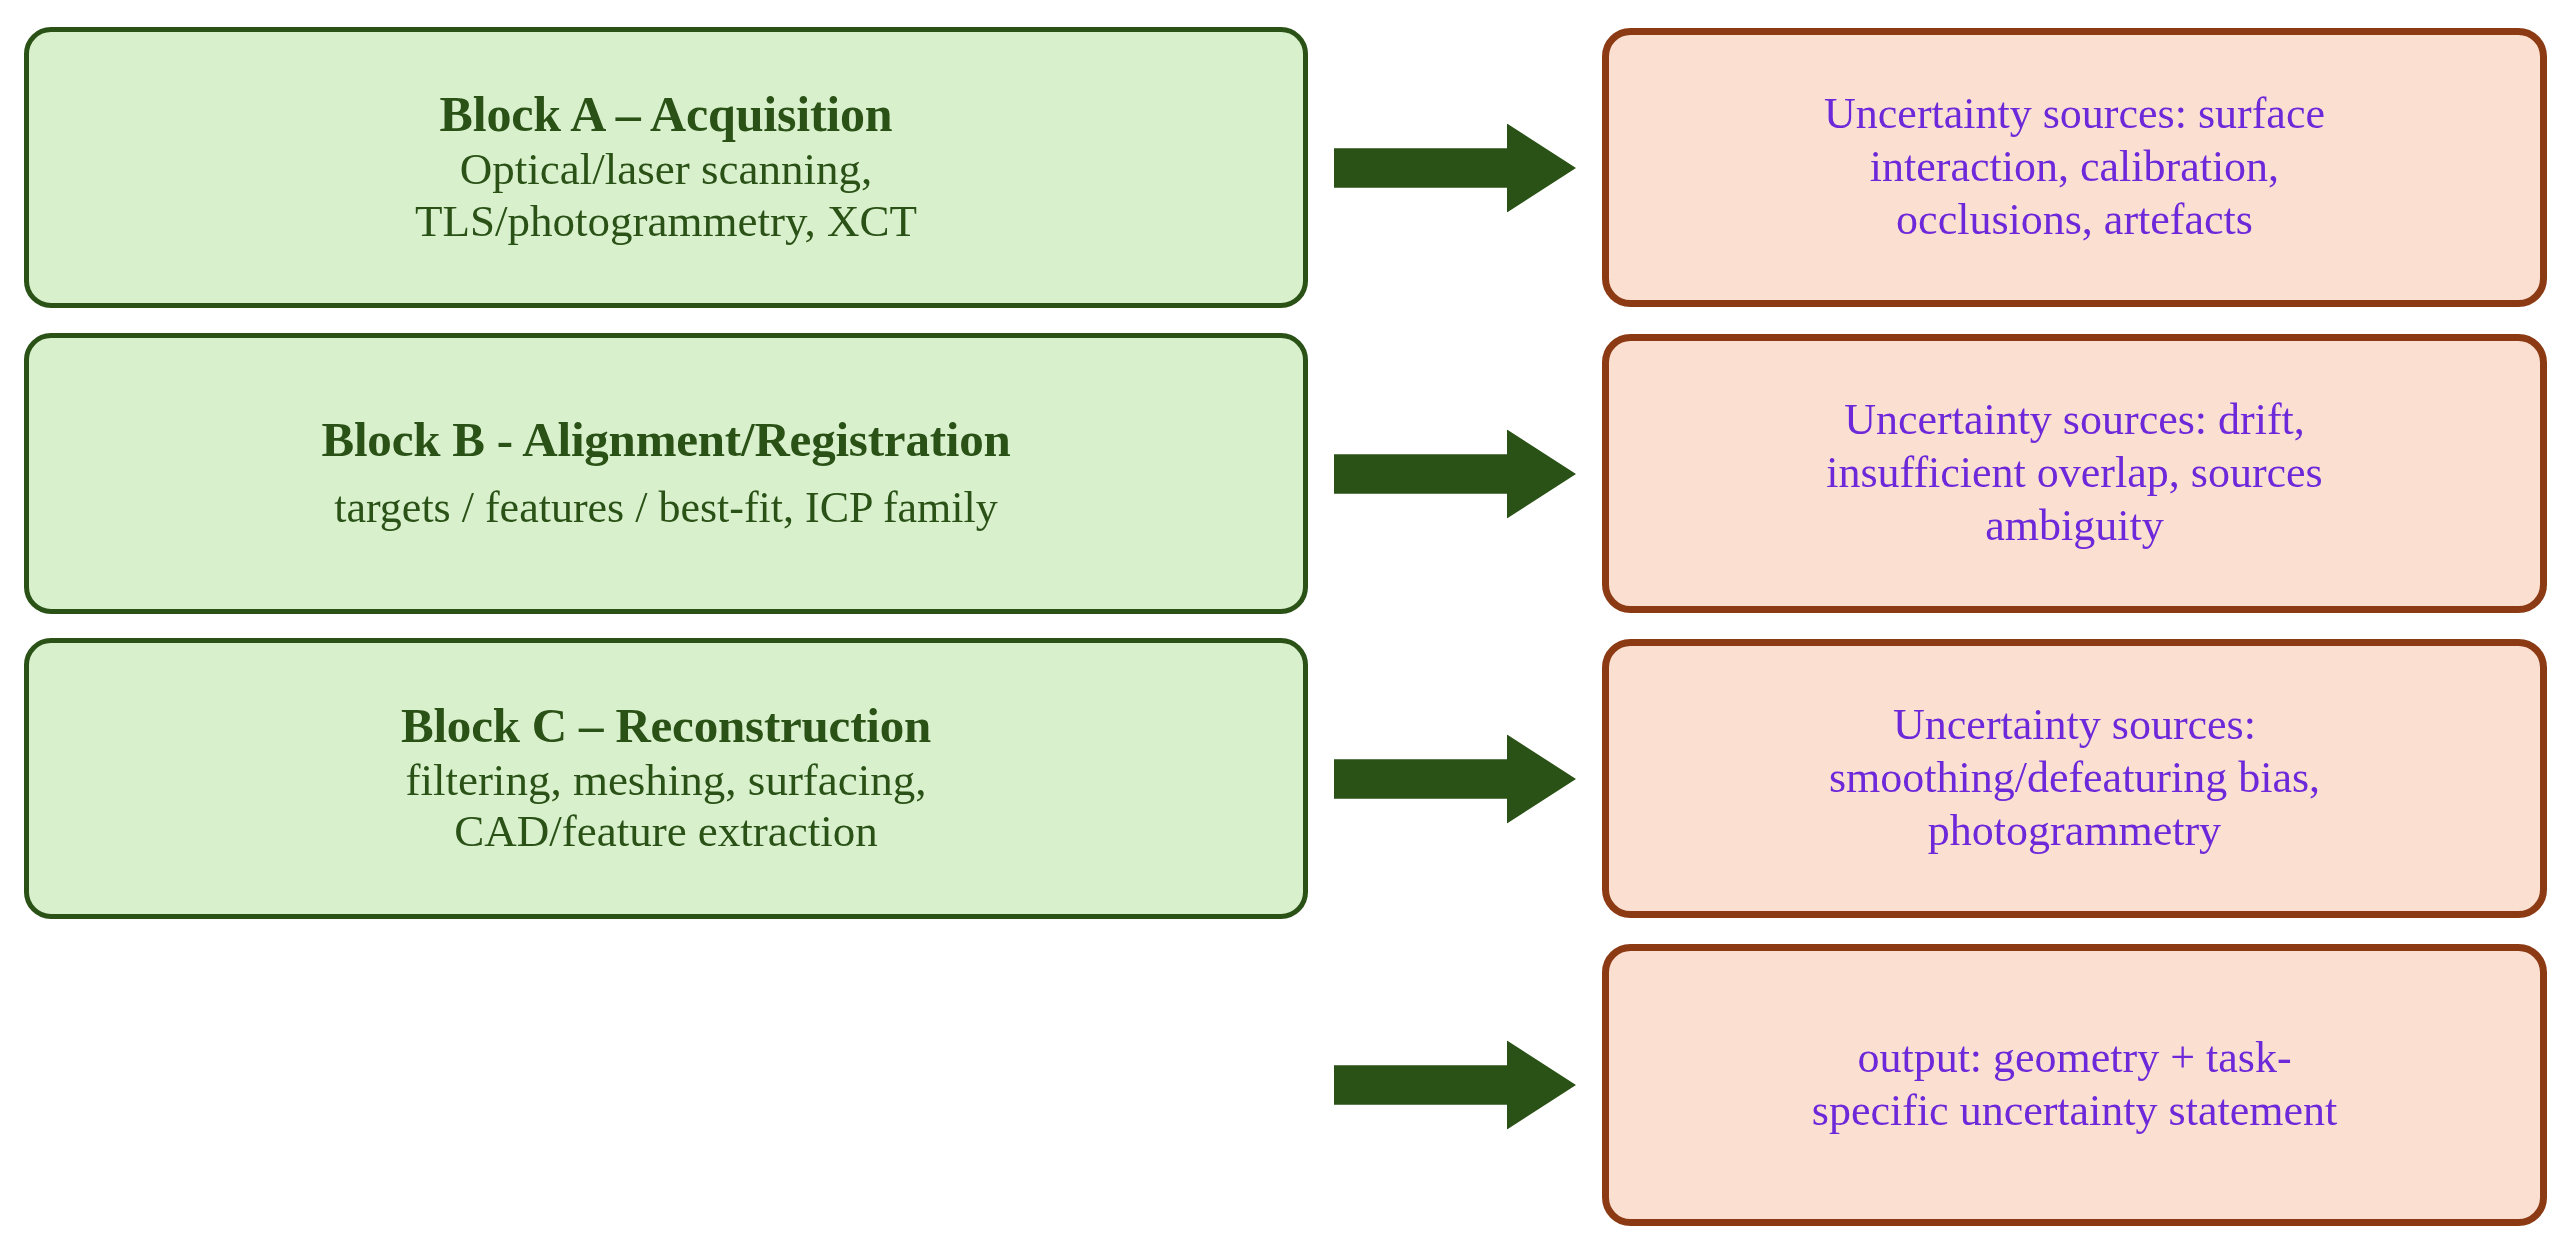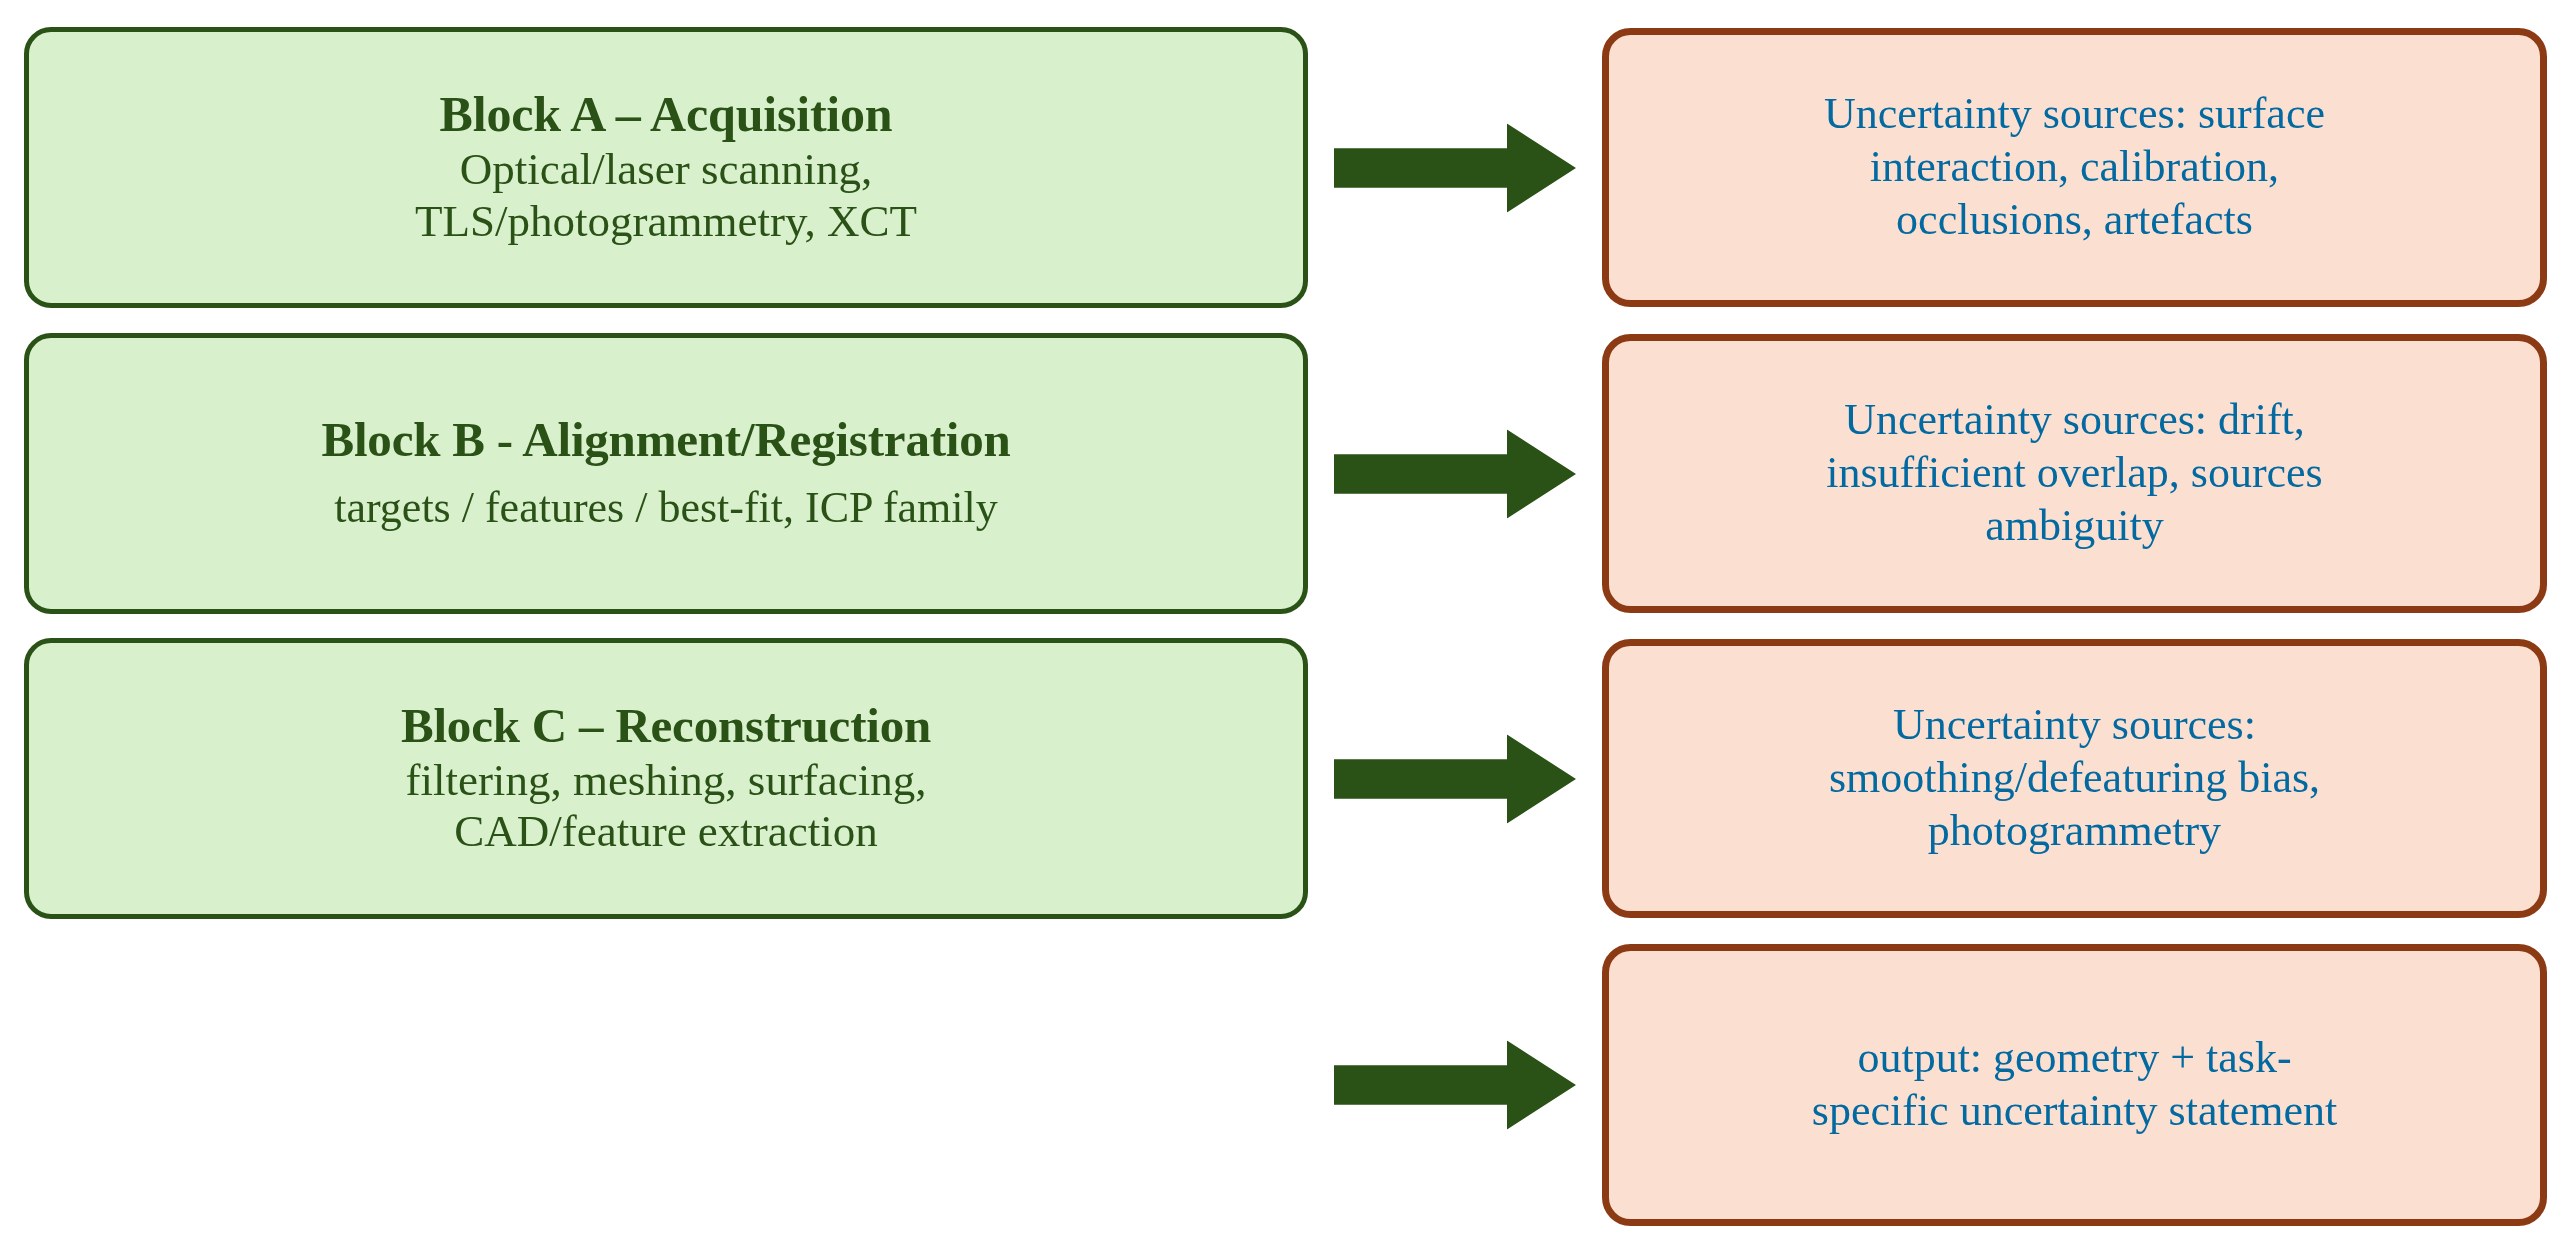"Uncertainty sources: surface" .unc-box { color: #0369a1 -> #6d28d9 }
